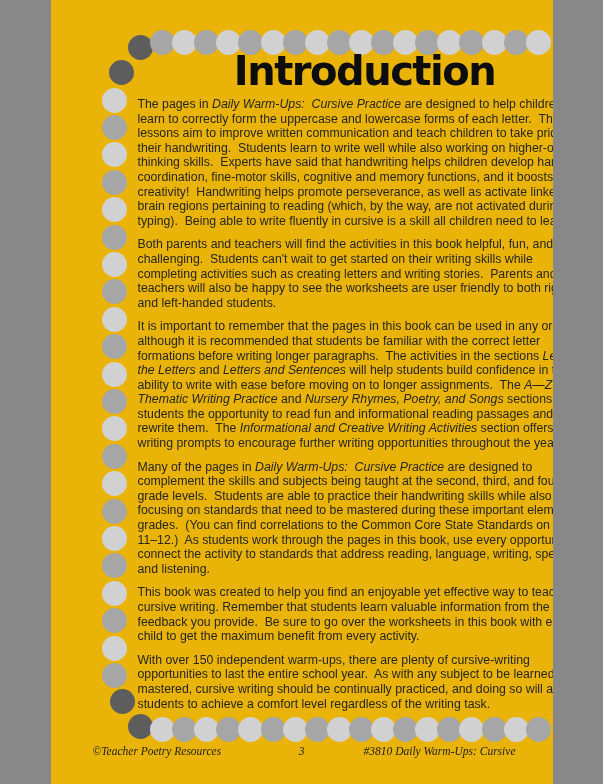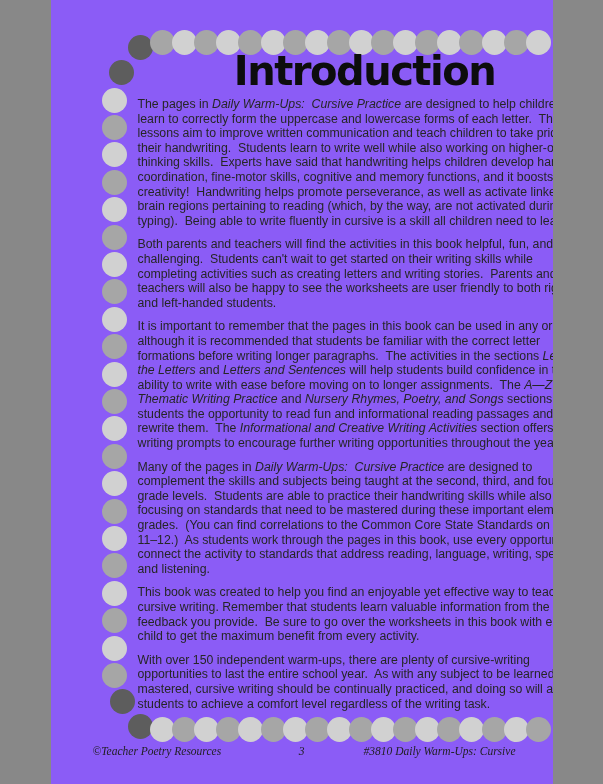"Introduction" .page { background: #8b5cf6 -> #eab308 }
